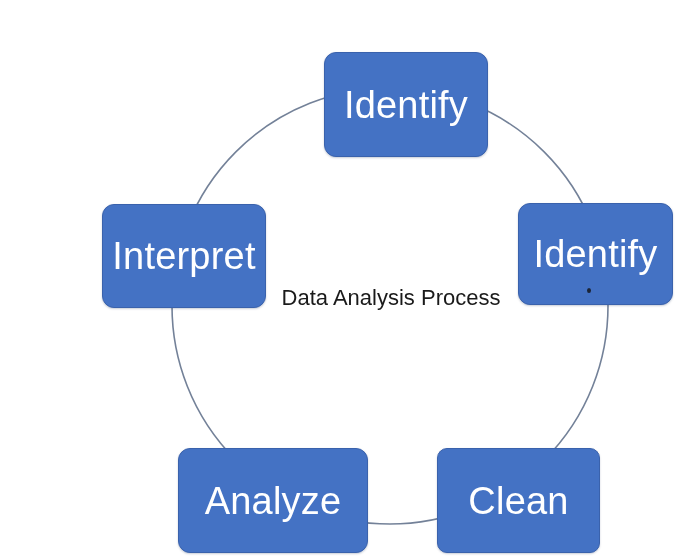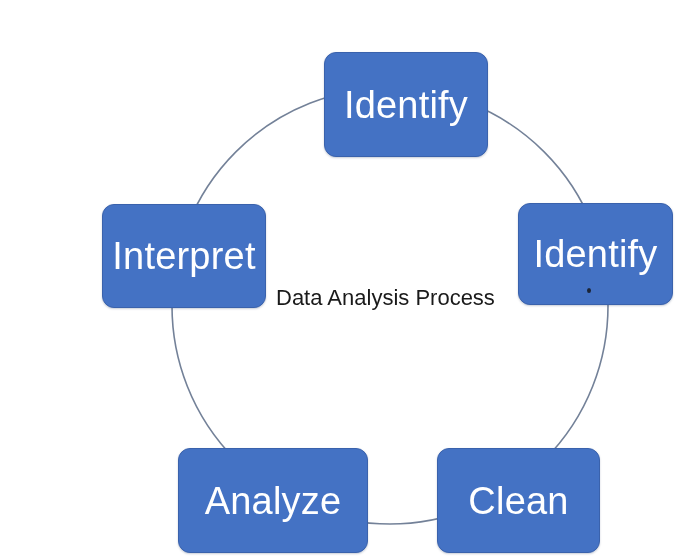"Data Analysis Process" #center-label { text-align: none -> center }
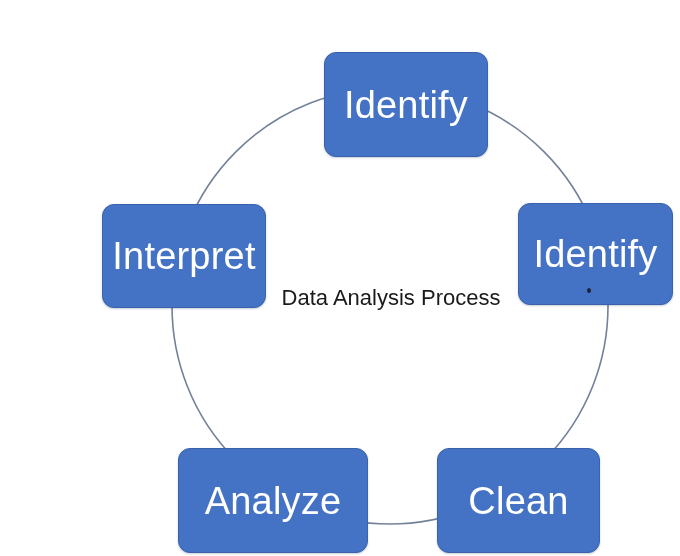"Clean" #node-clean { border-radius: none -> 10px }
